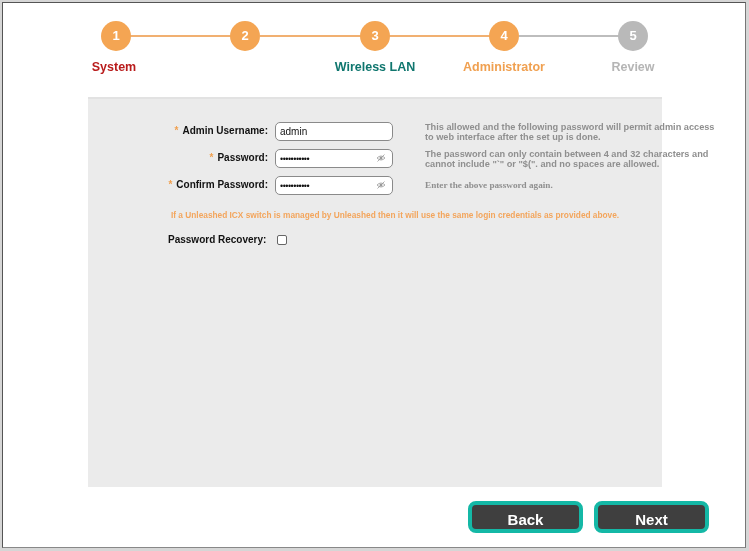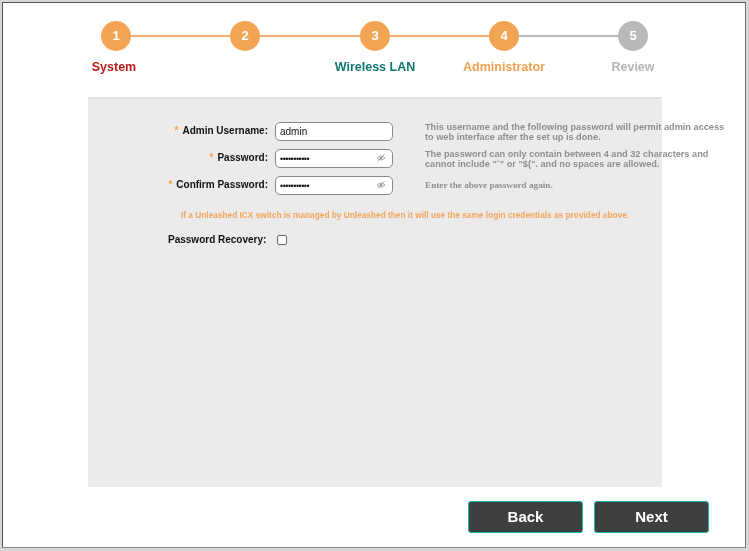"This username and the following" div.help { text: username -> allowed }
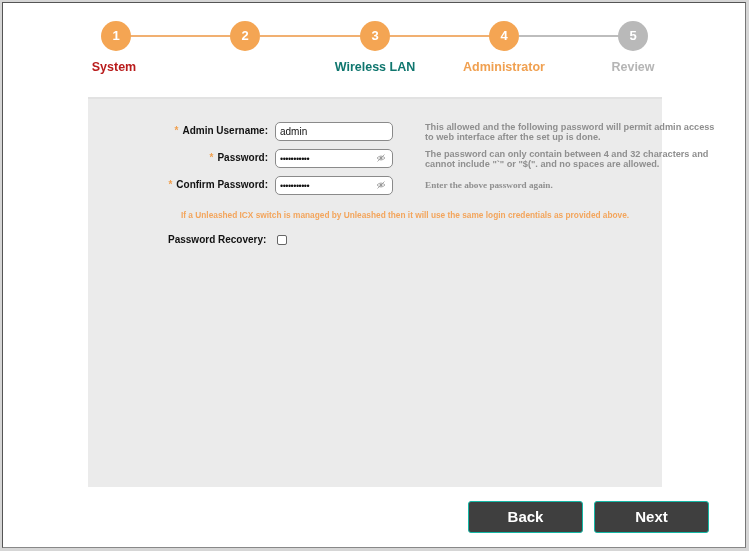"If a Unleashed ICX switch" .notice { left: 93px -> 83px }
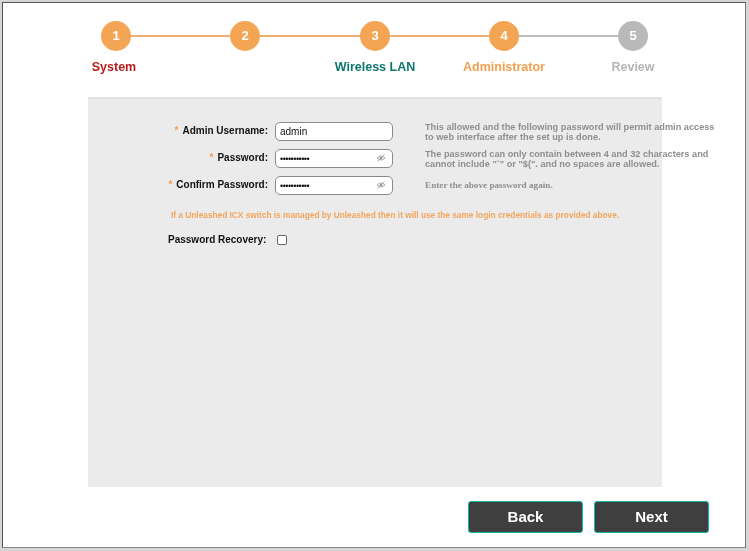"Back" .btn { border: 1px solid #14b8a6 -> 4px solid #14b8a6; border-radius: 3px -> 8px }
